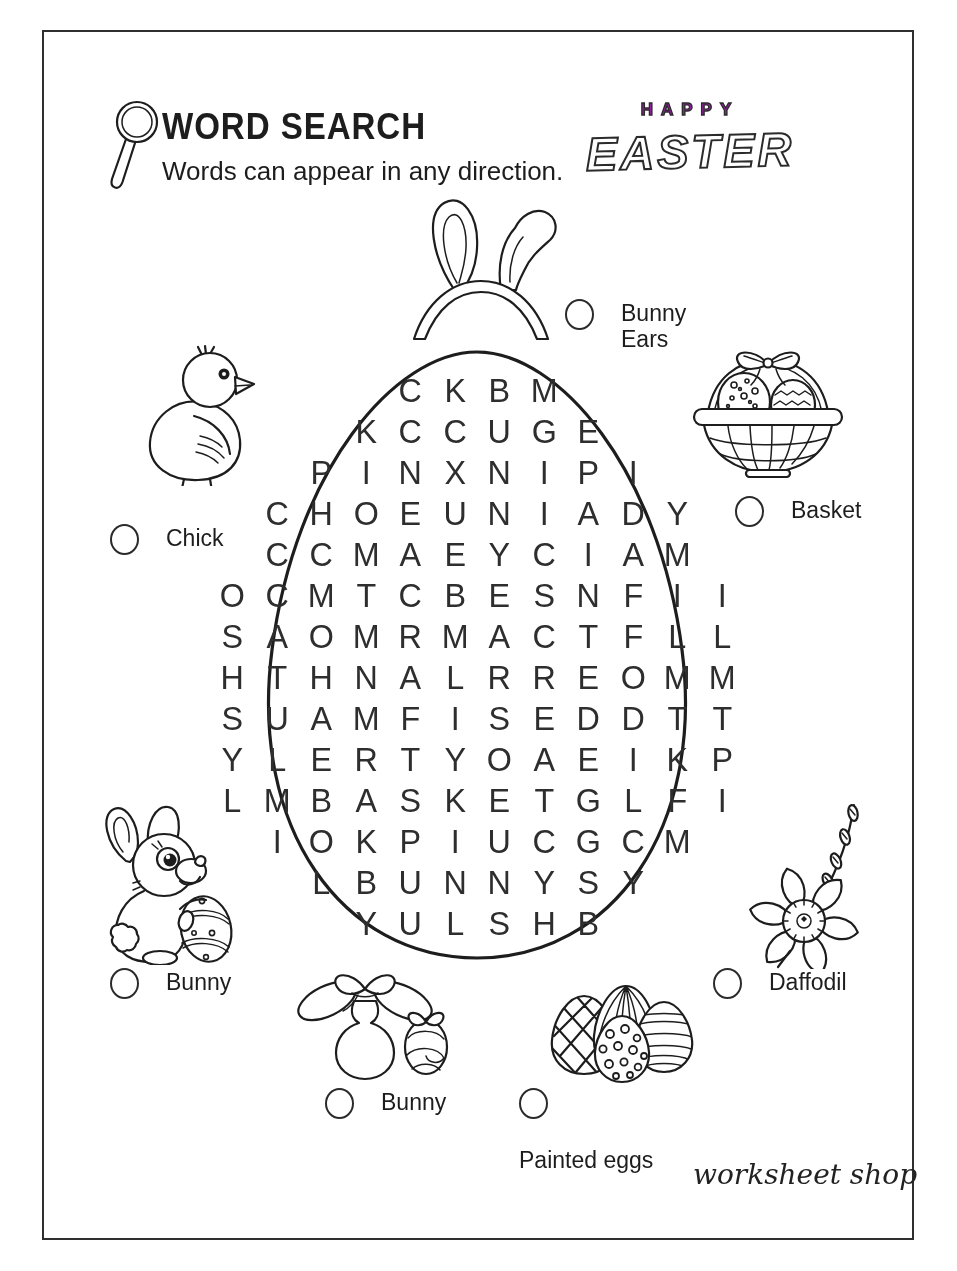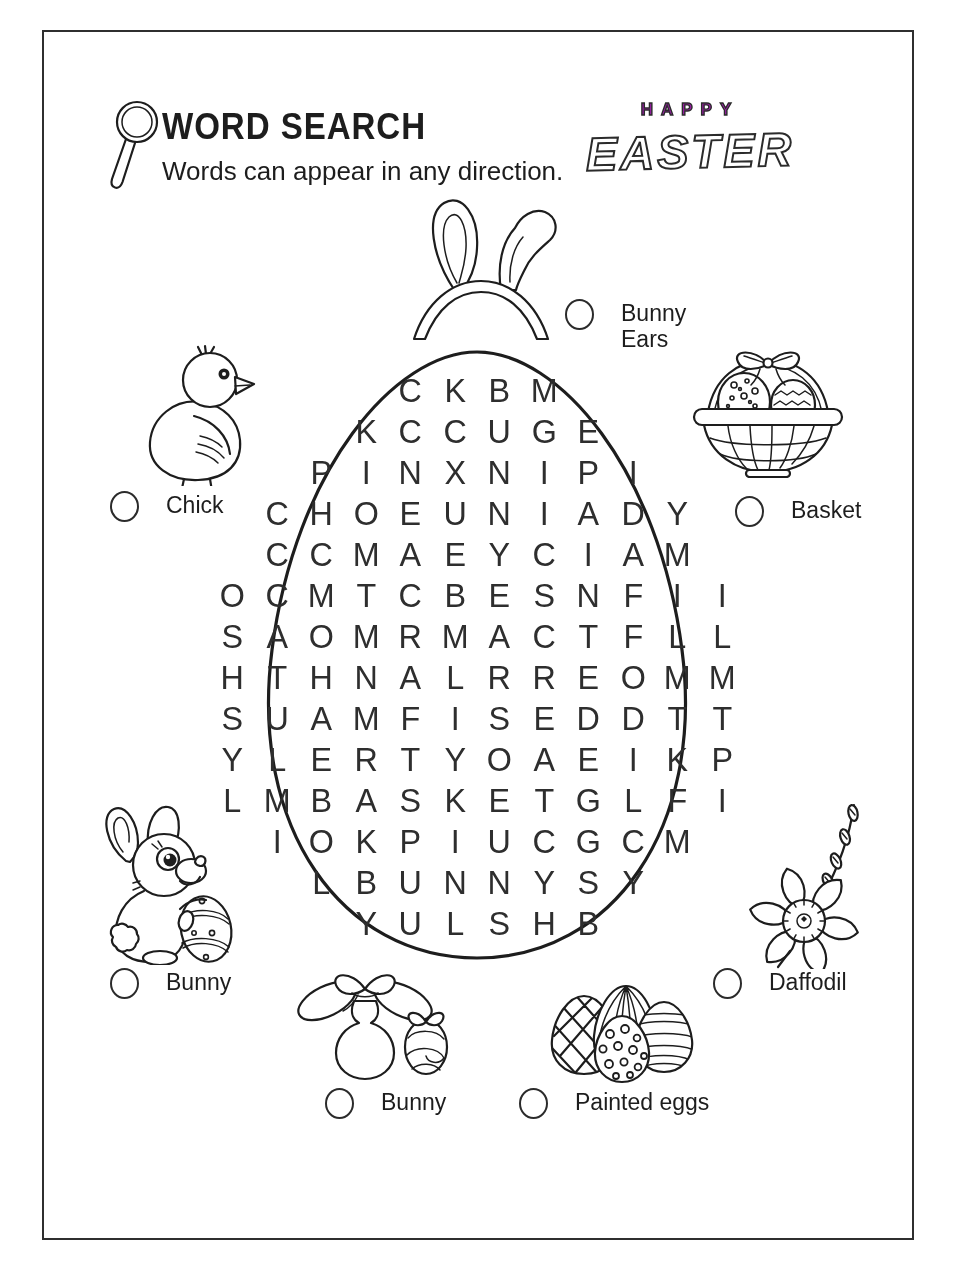"Chick" .w-chick { top: 491px -> 524px }
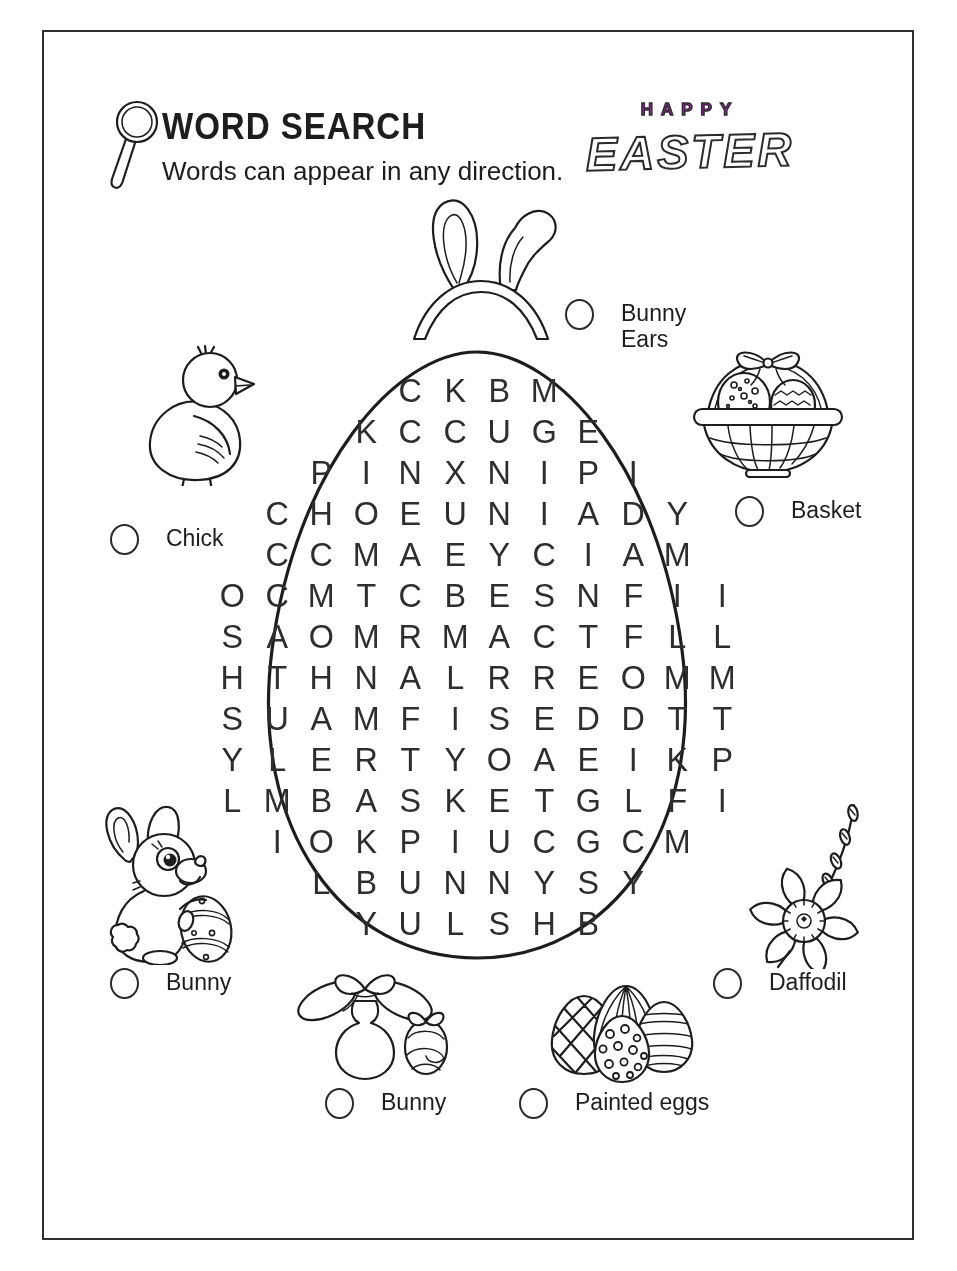"Painted eggs" .w-painted-eggs { flex-direction: none -> column }
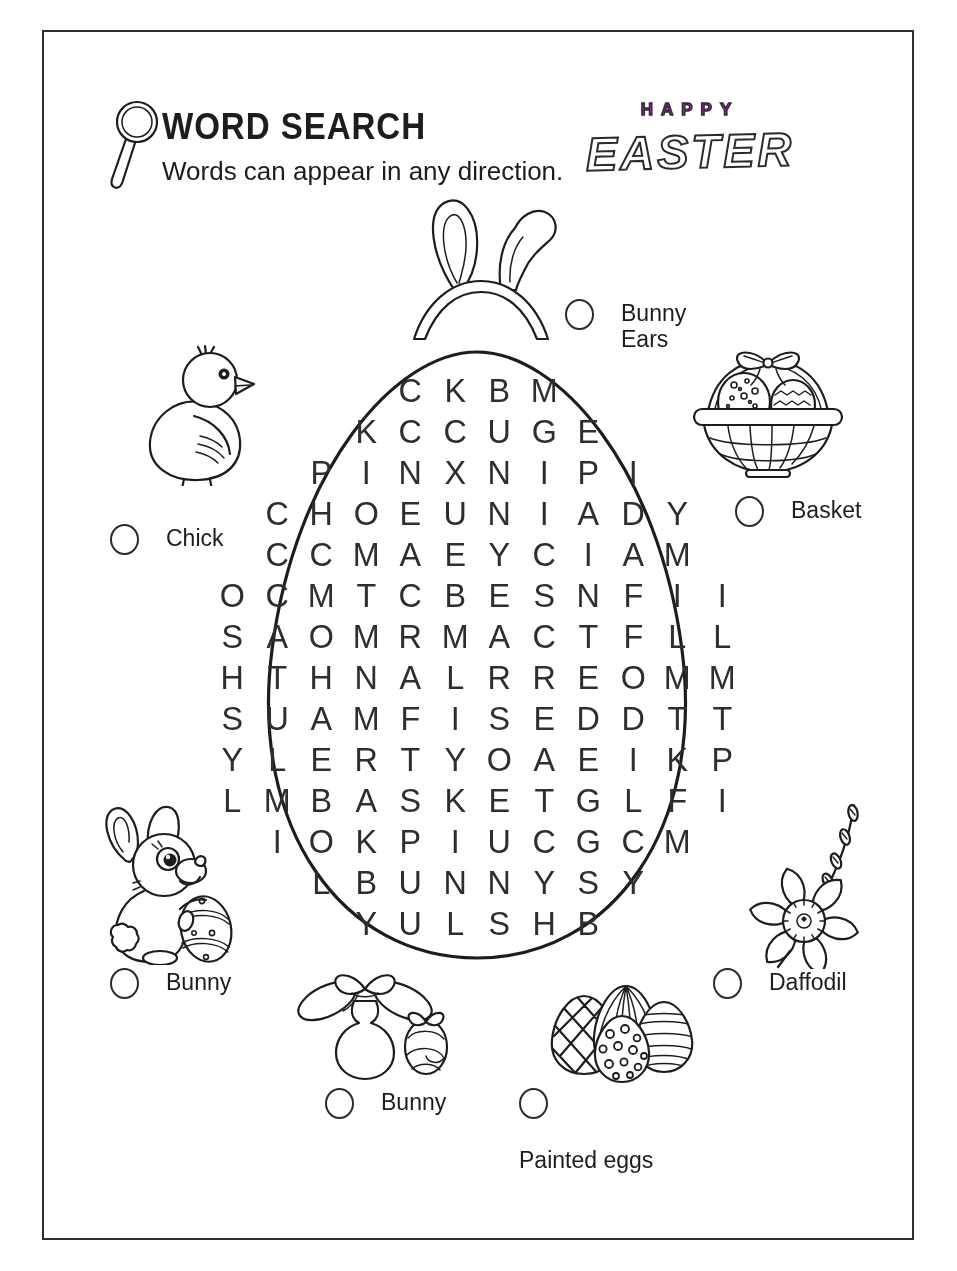"worksheet shop" div.brand { html: none -> <div>worksheet shop</div> }
